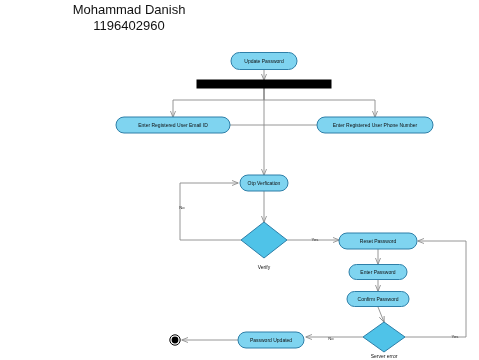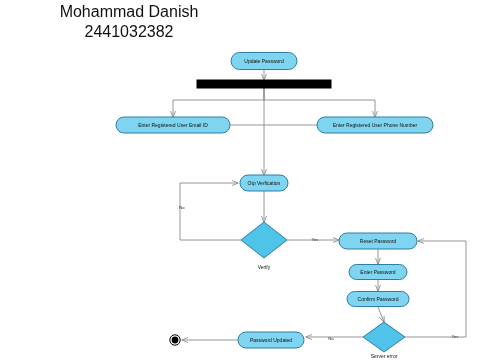"Mohammad Danish" .header-line { font-size: 16px -> 13px }
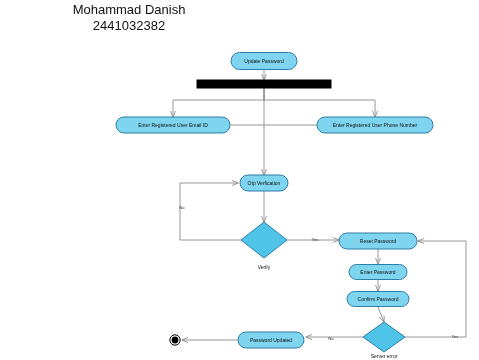"2441032382" span.header-line { text: 2441032382 -> 1196402960 }
